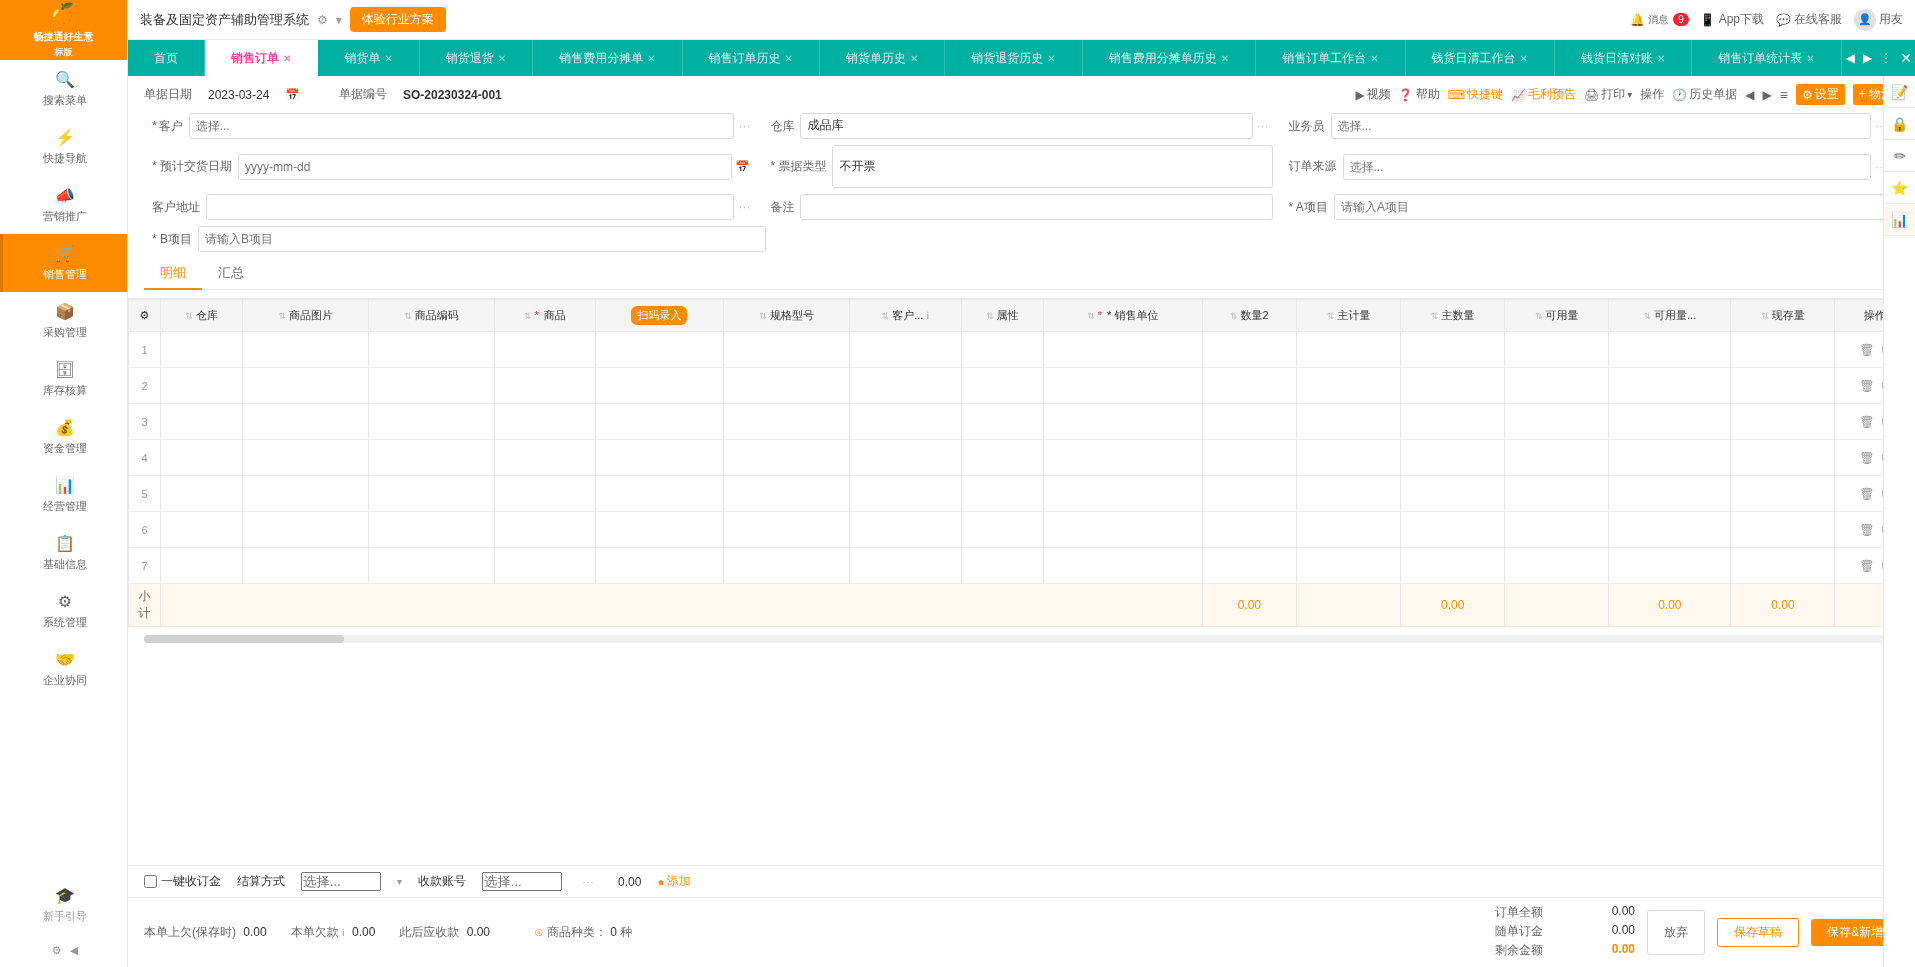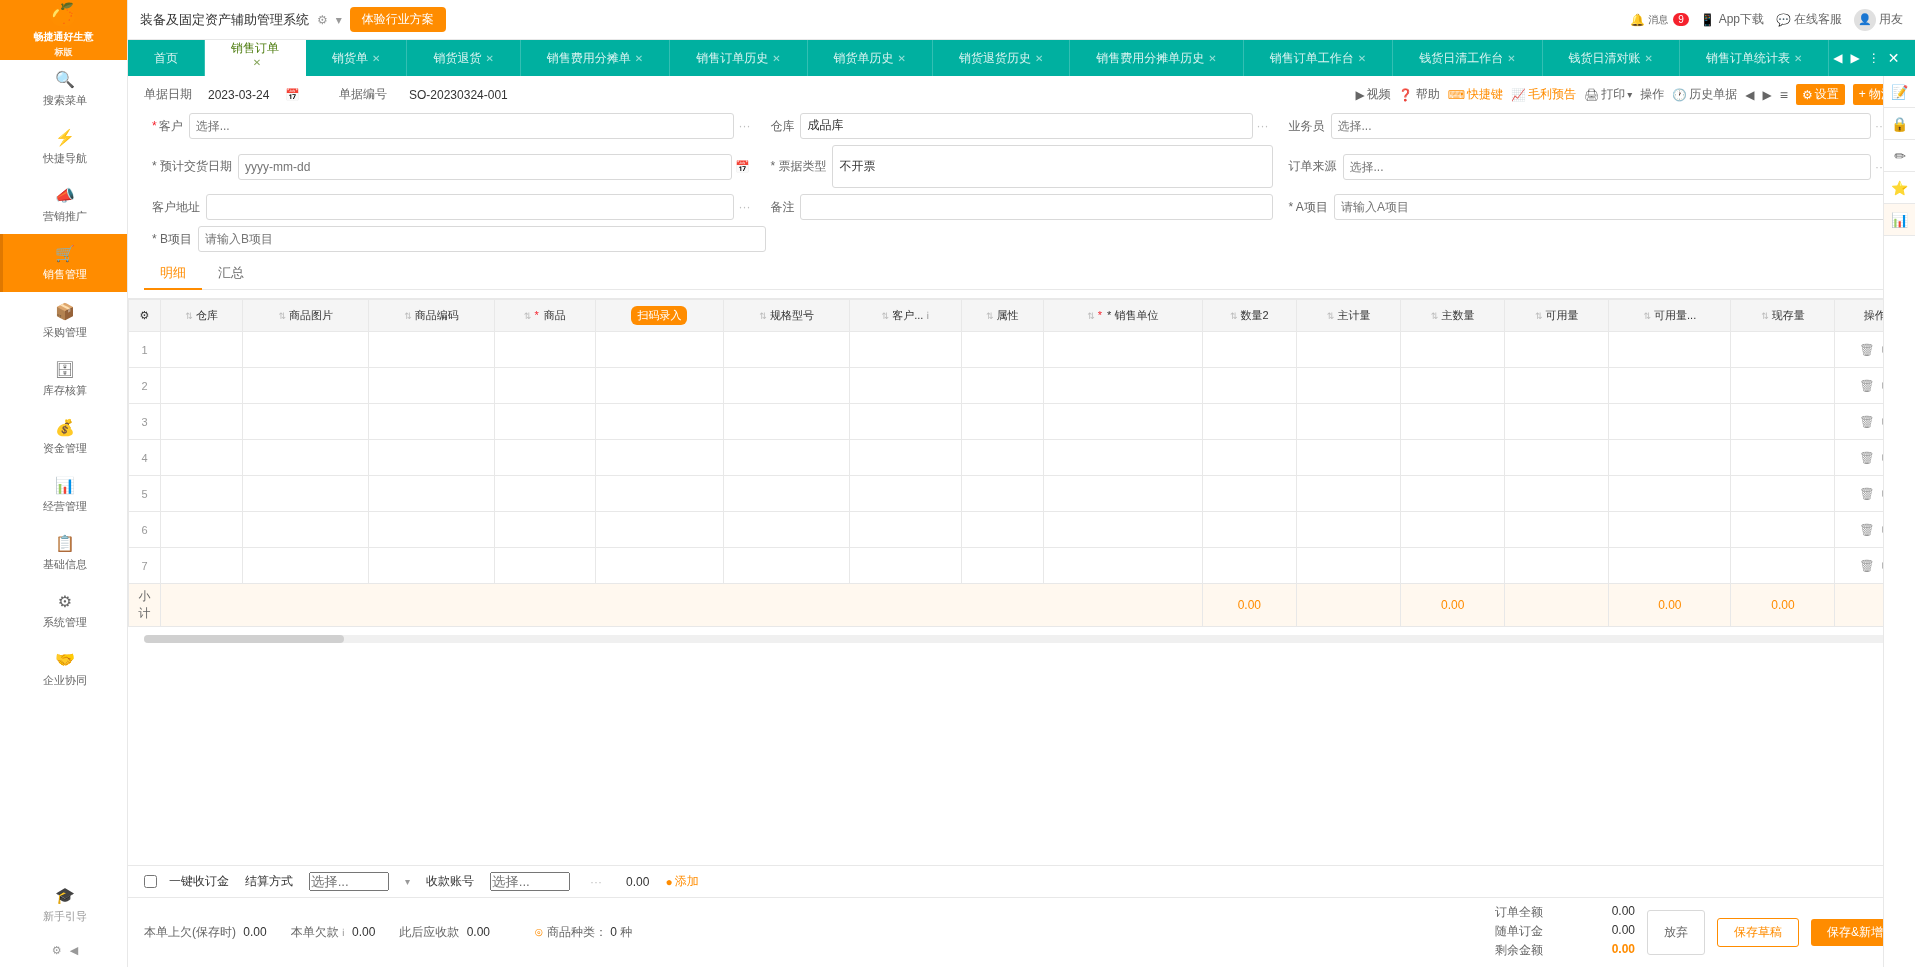"销售订单" .tab-item.active { color: #4d7c0f -> #ec4899; flex-direction: column -> none; font-weight: 400 -> 700 }
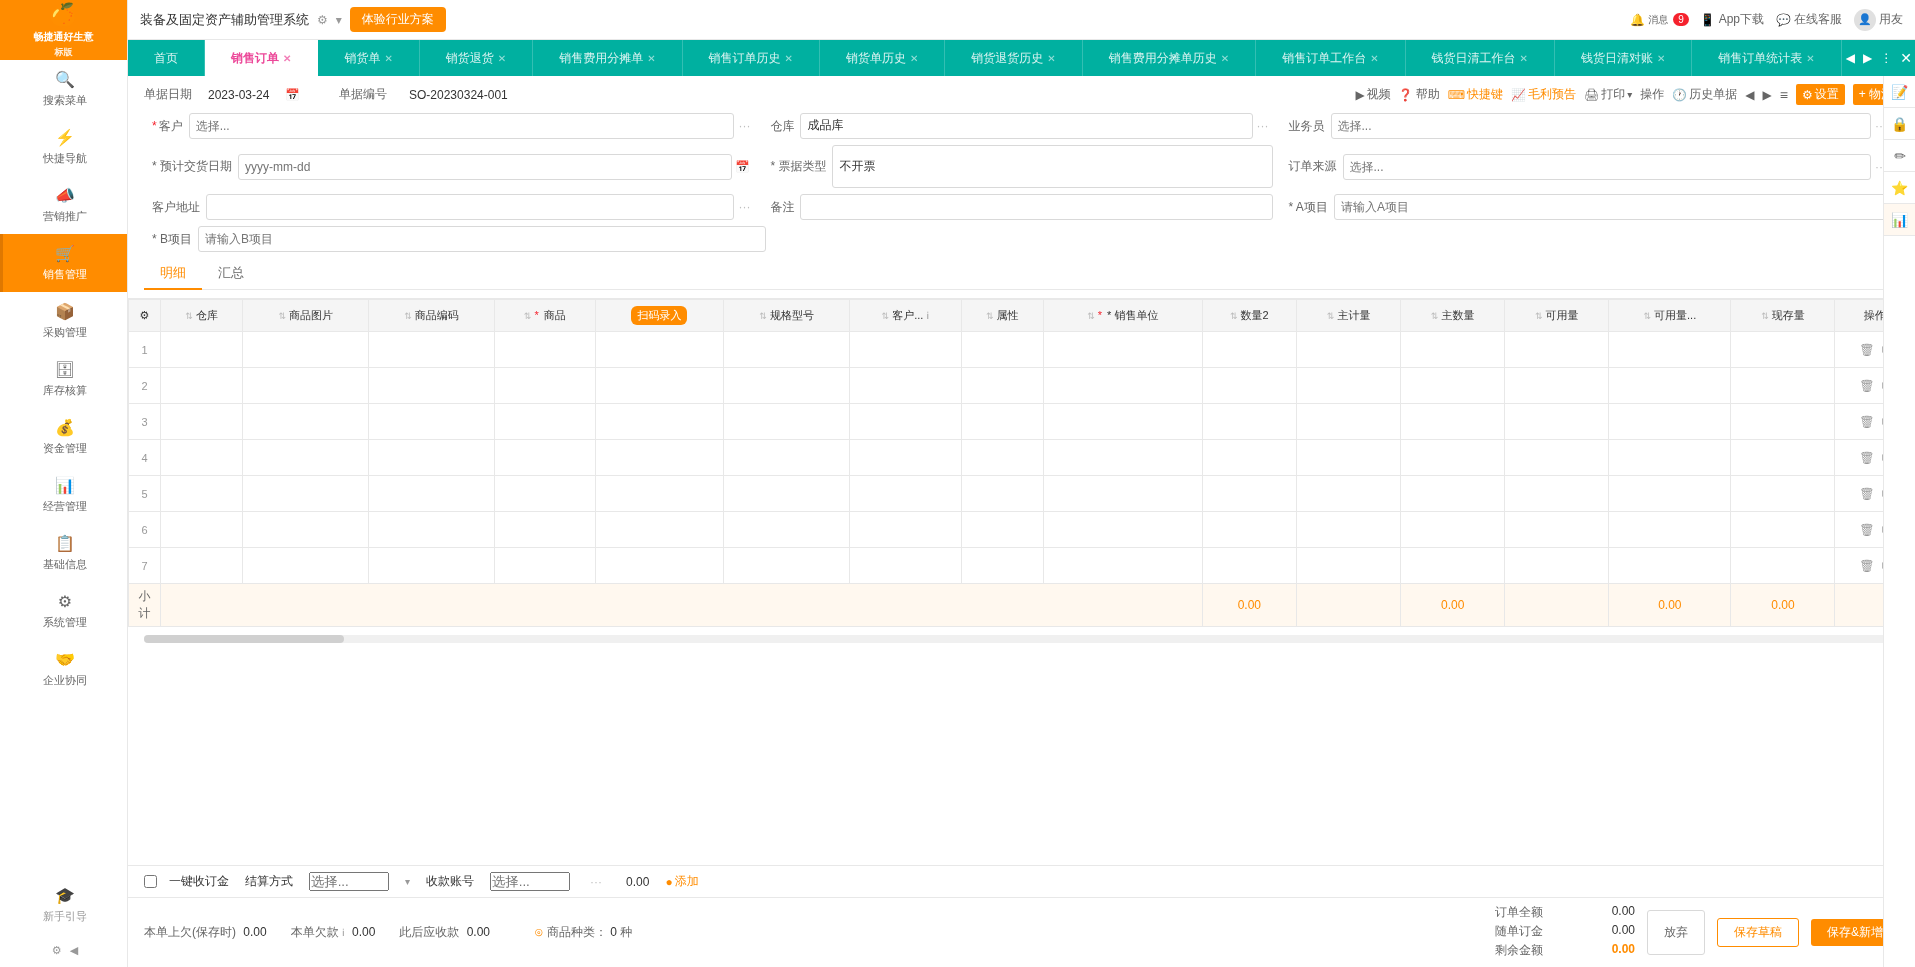"SO-20230324-001" span.field-value { font-weight: none -> bold; margin-left: 6px -> none }
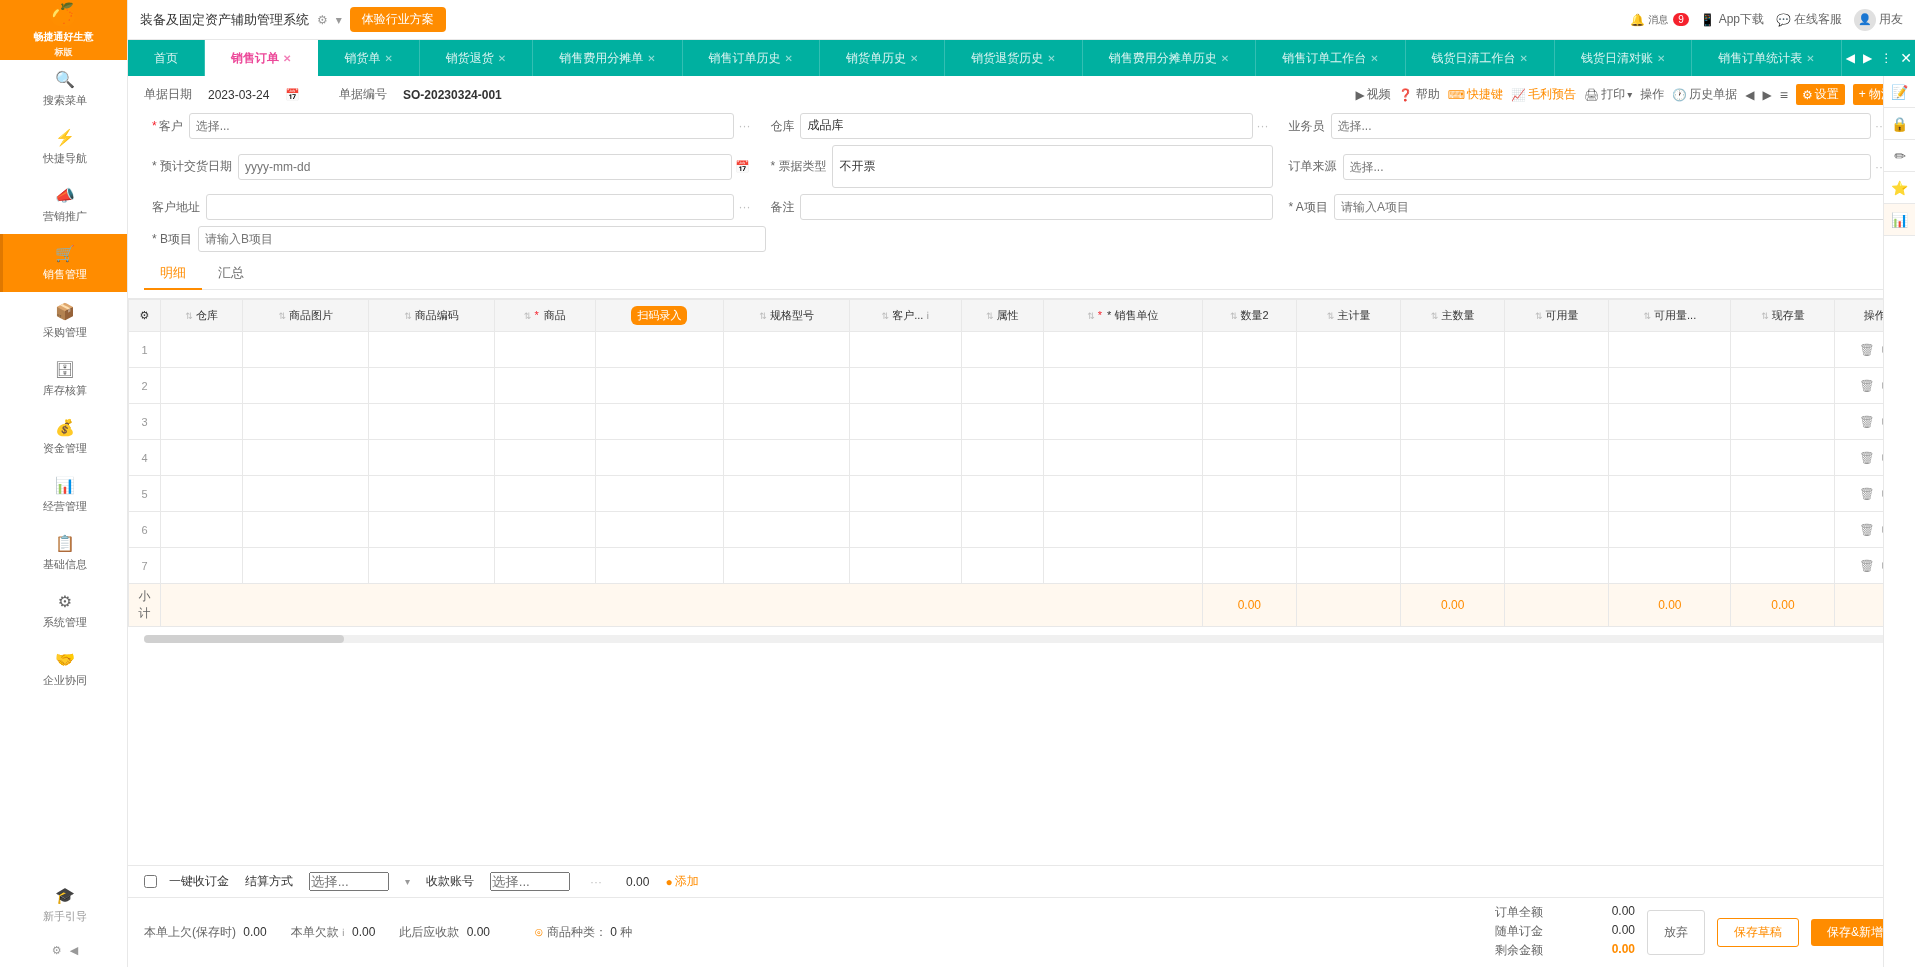"一键收订金" .checkbox-label { gap: 12px -> 4px }
